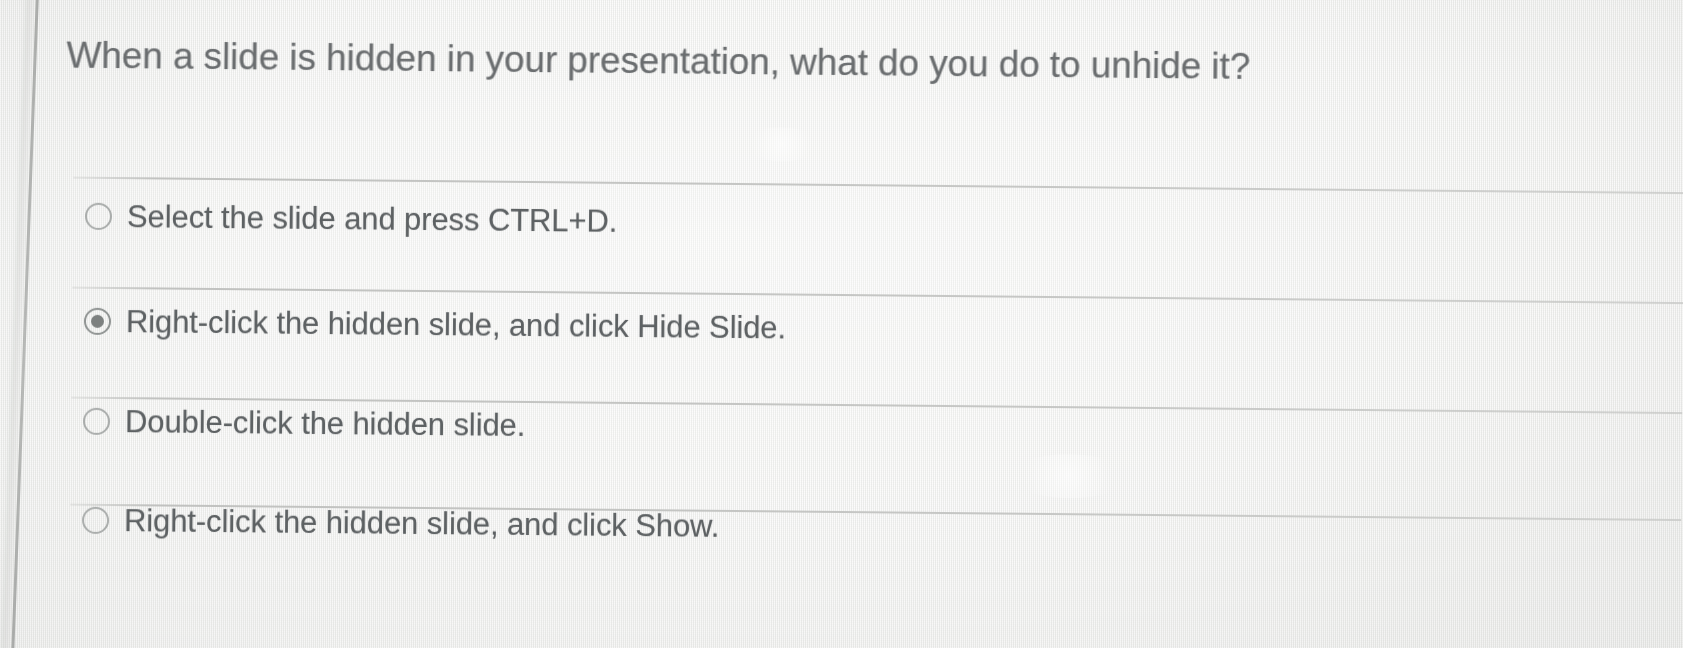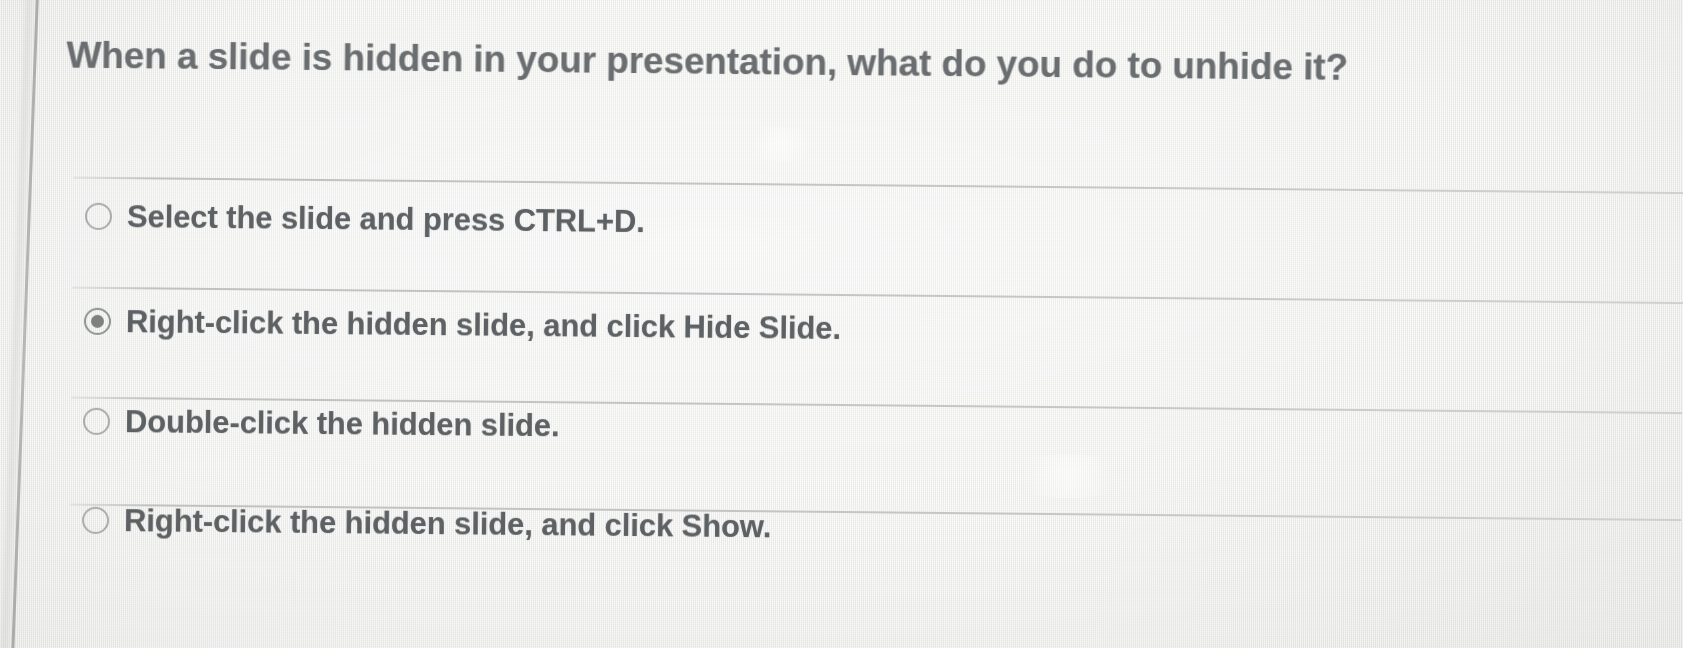"When a slide is hidden" #screen { font-weight: bold -> none }
